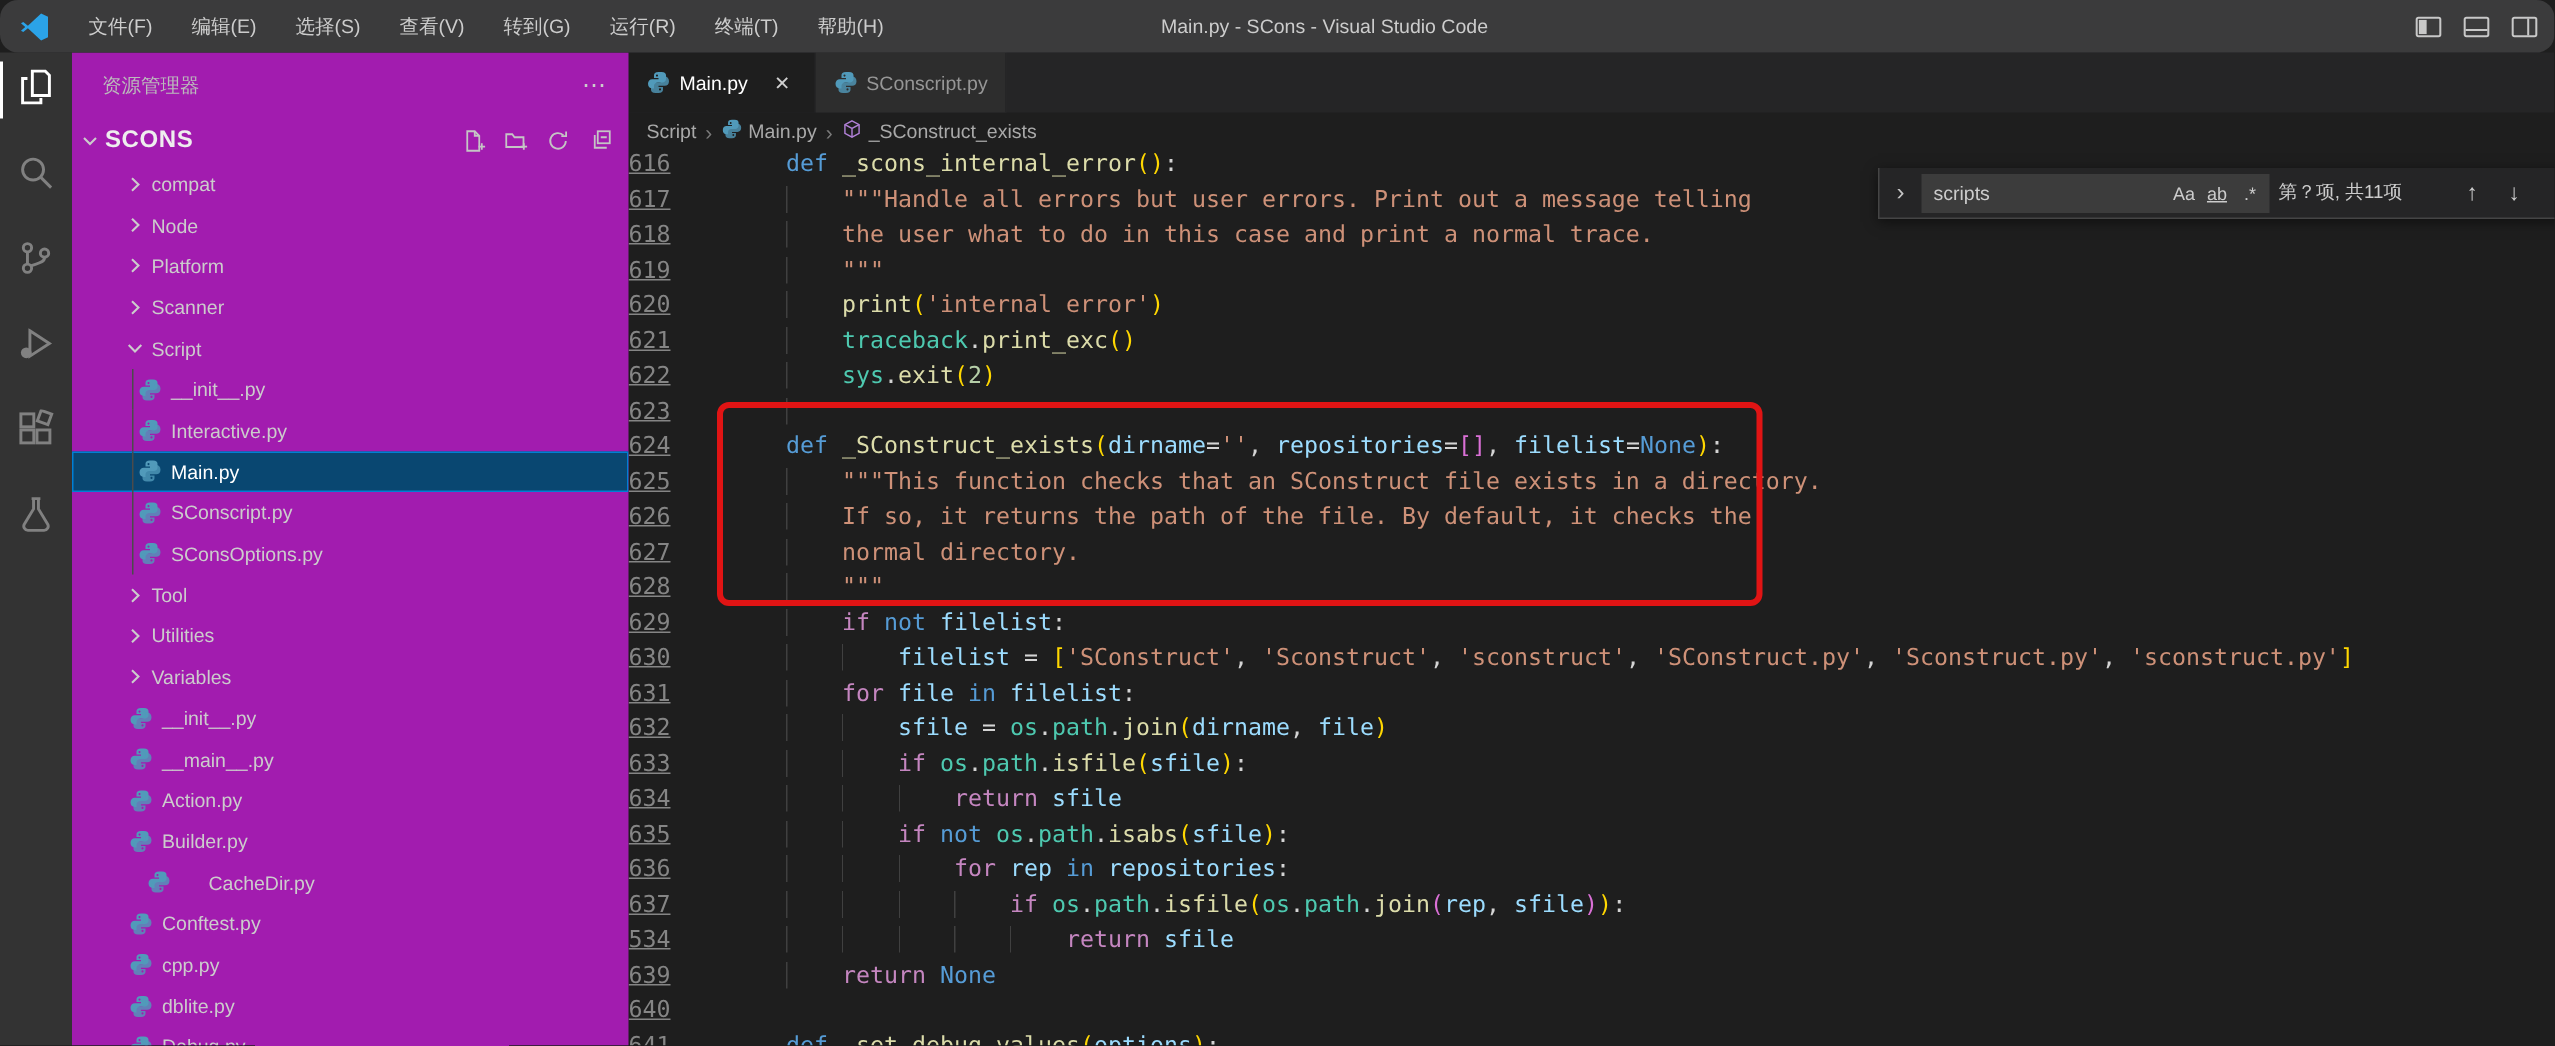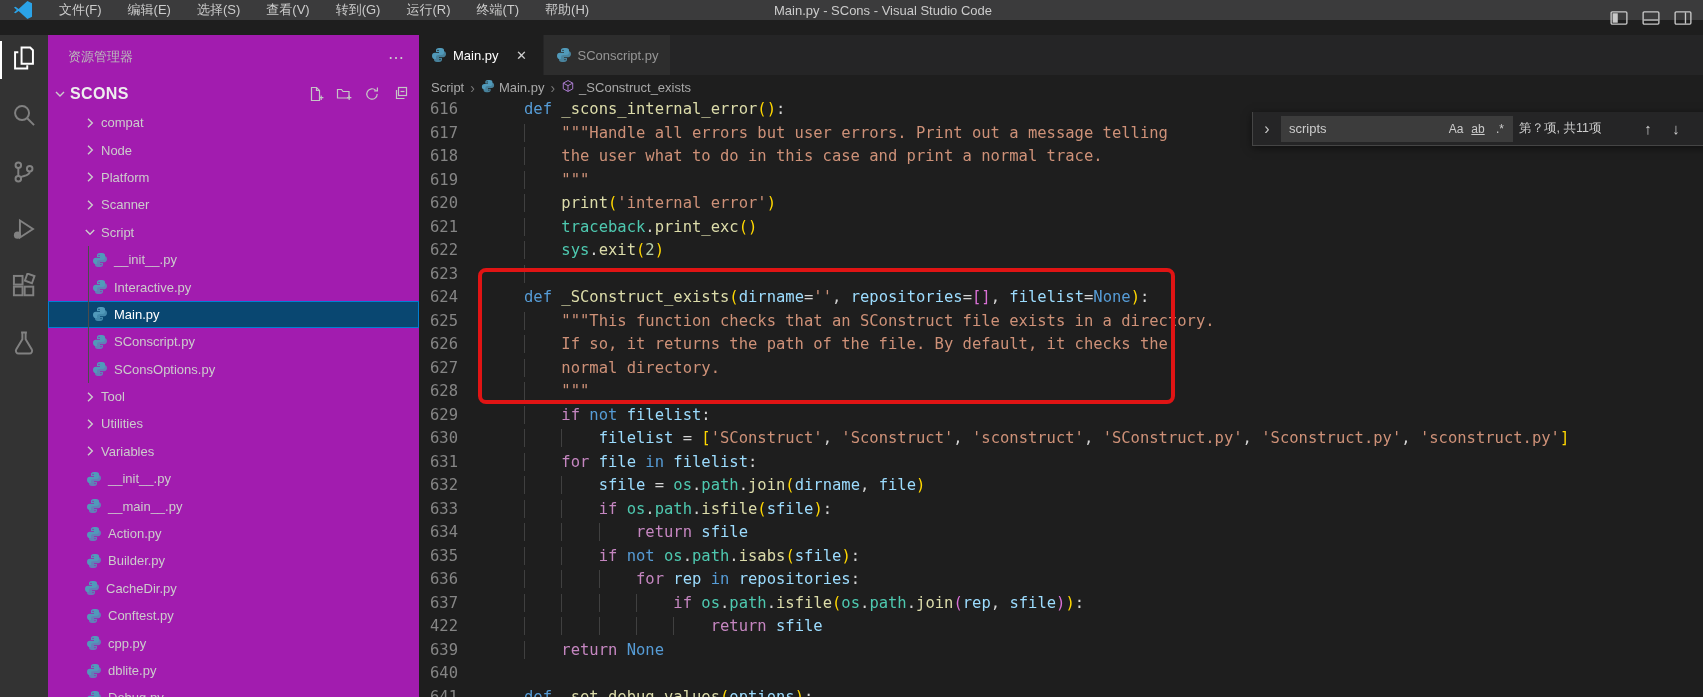"文件(F)" .titlebar { border-radius: none -> 12px; height: 20px -> 35px }
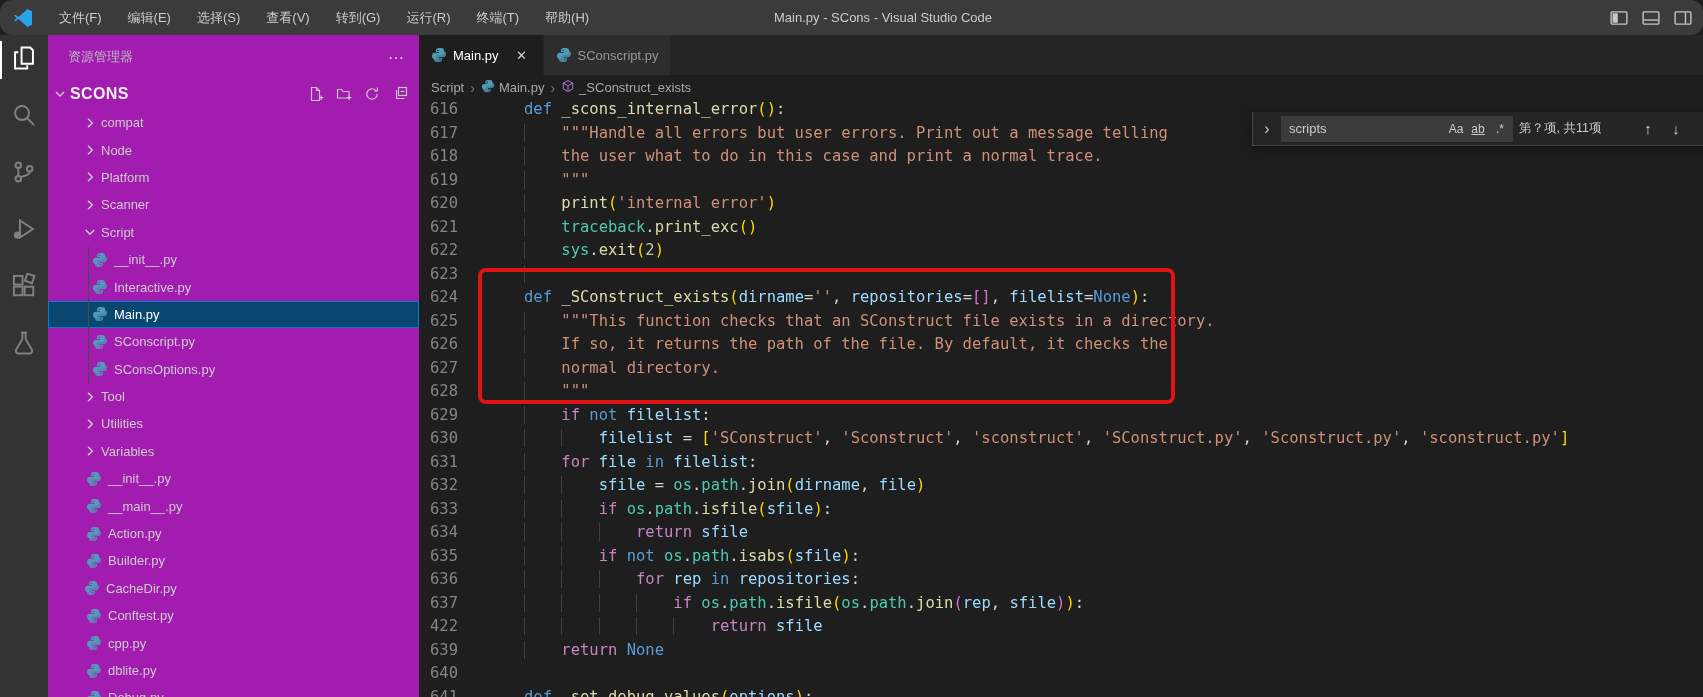"616" .ln { text-align: center -> left; text-decoration: none -> underline }
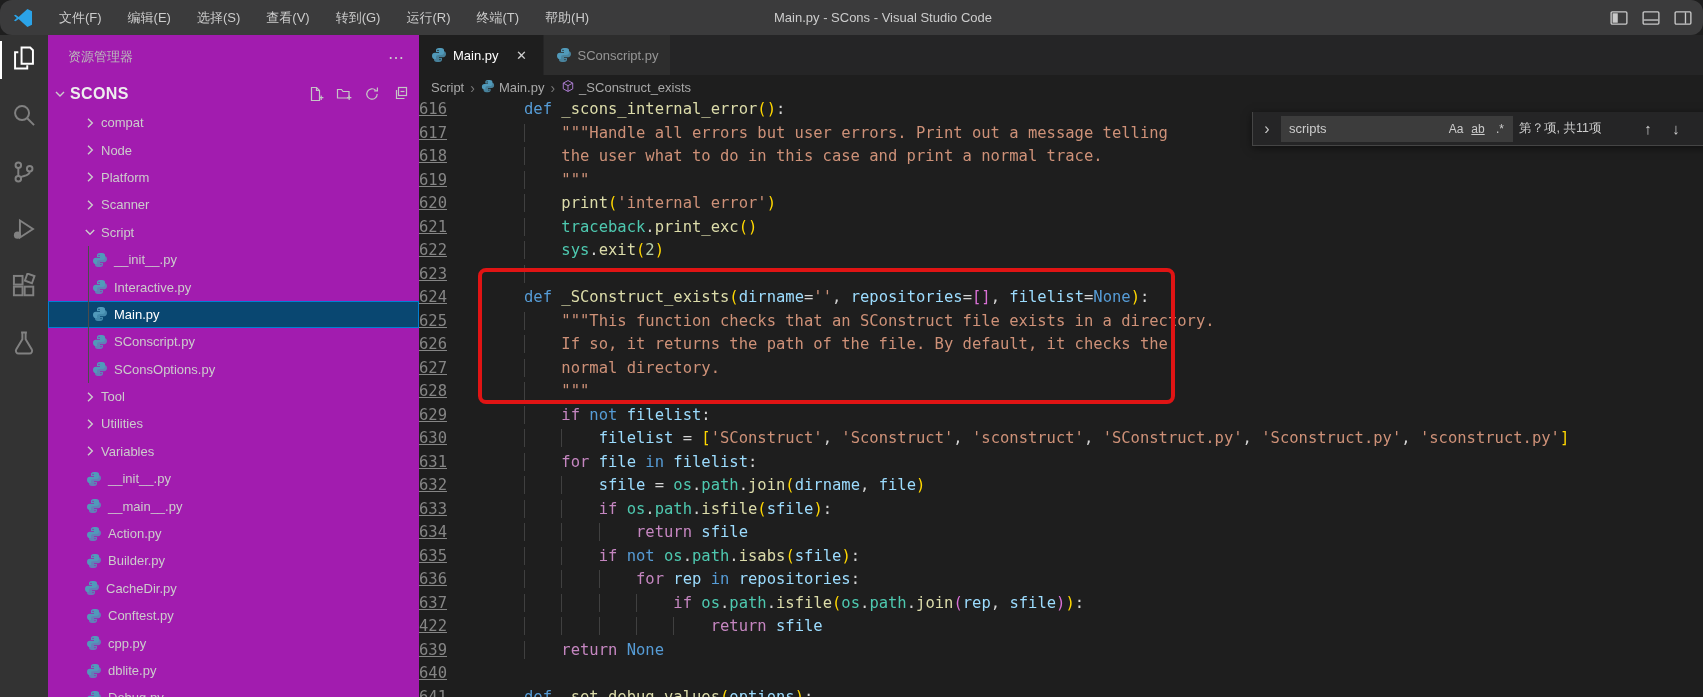"CacheDir.py" div.tree-row { gap: none -> 19px; padding-left: 36px -> 50px }
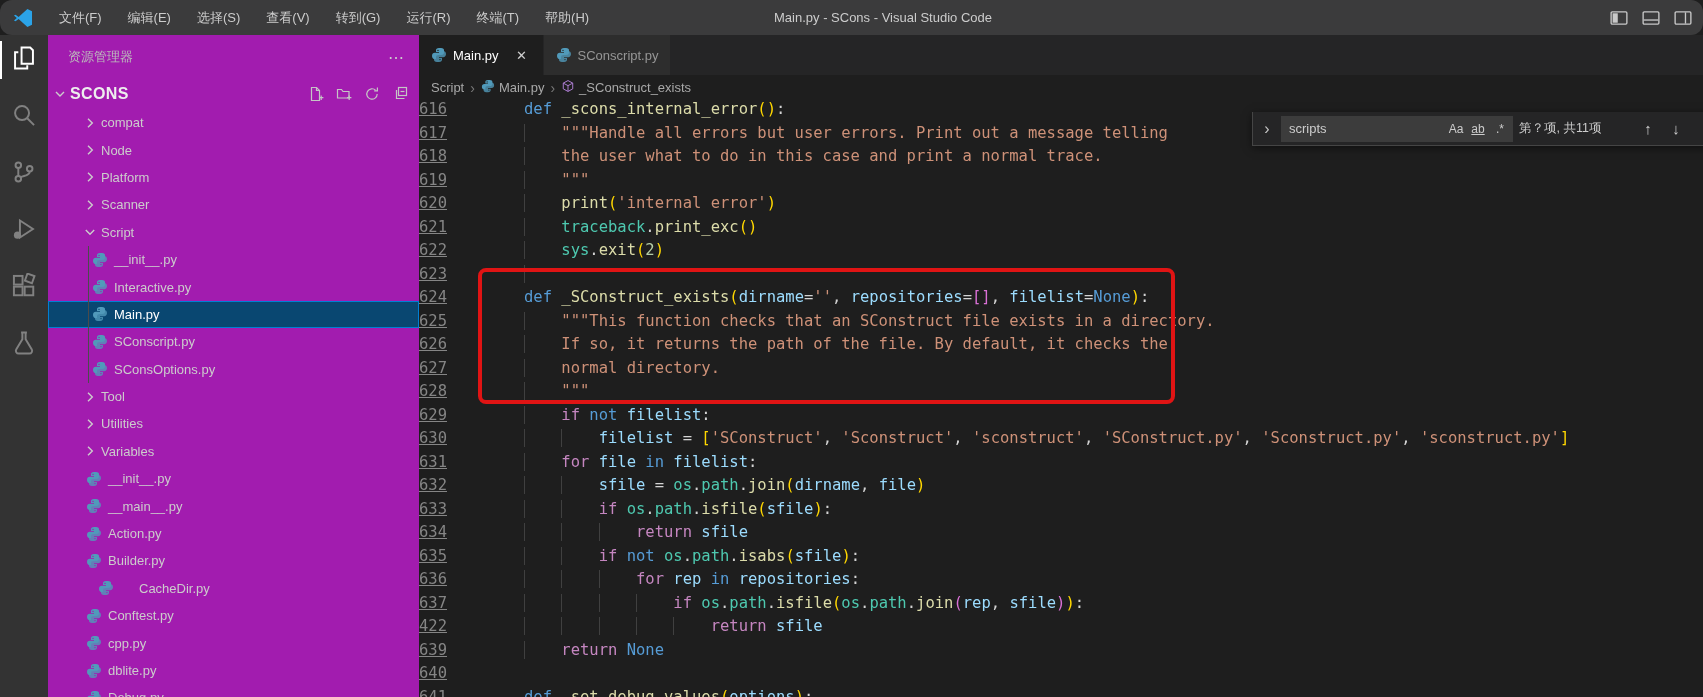"422" span.ln { text: 422 -> 534 }
